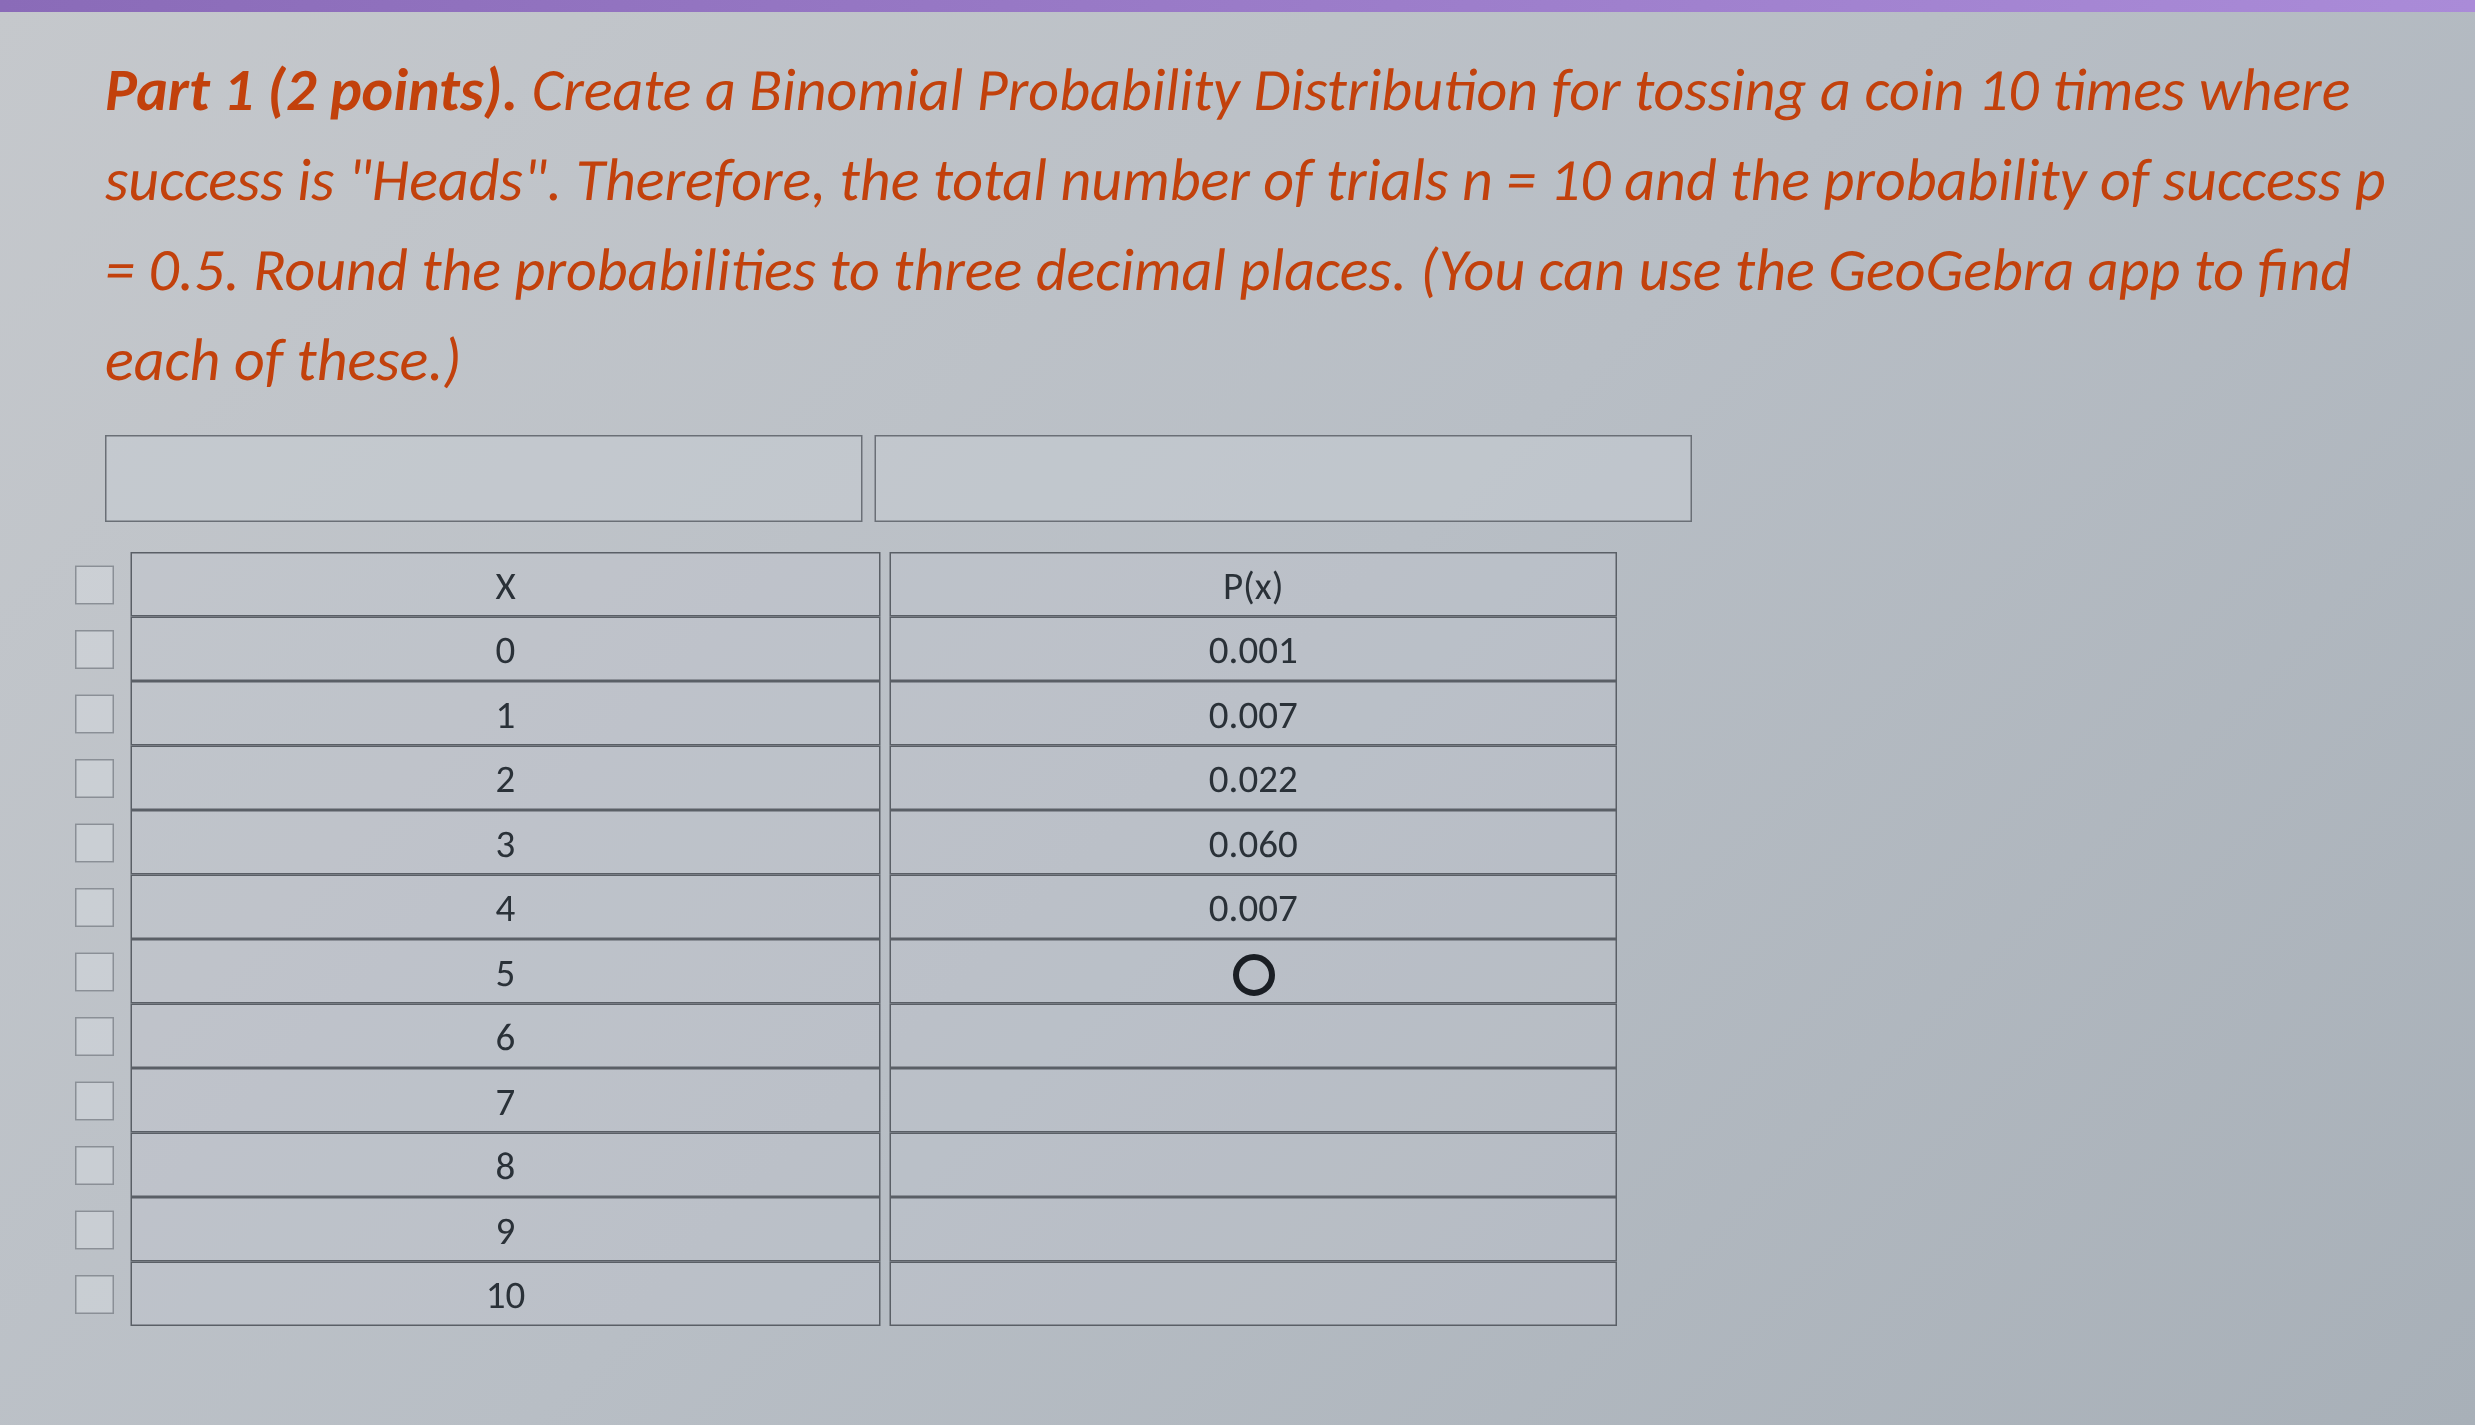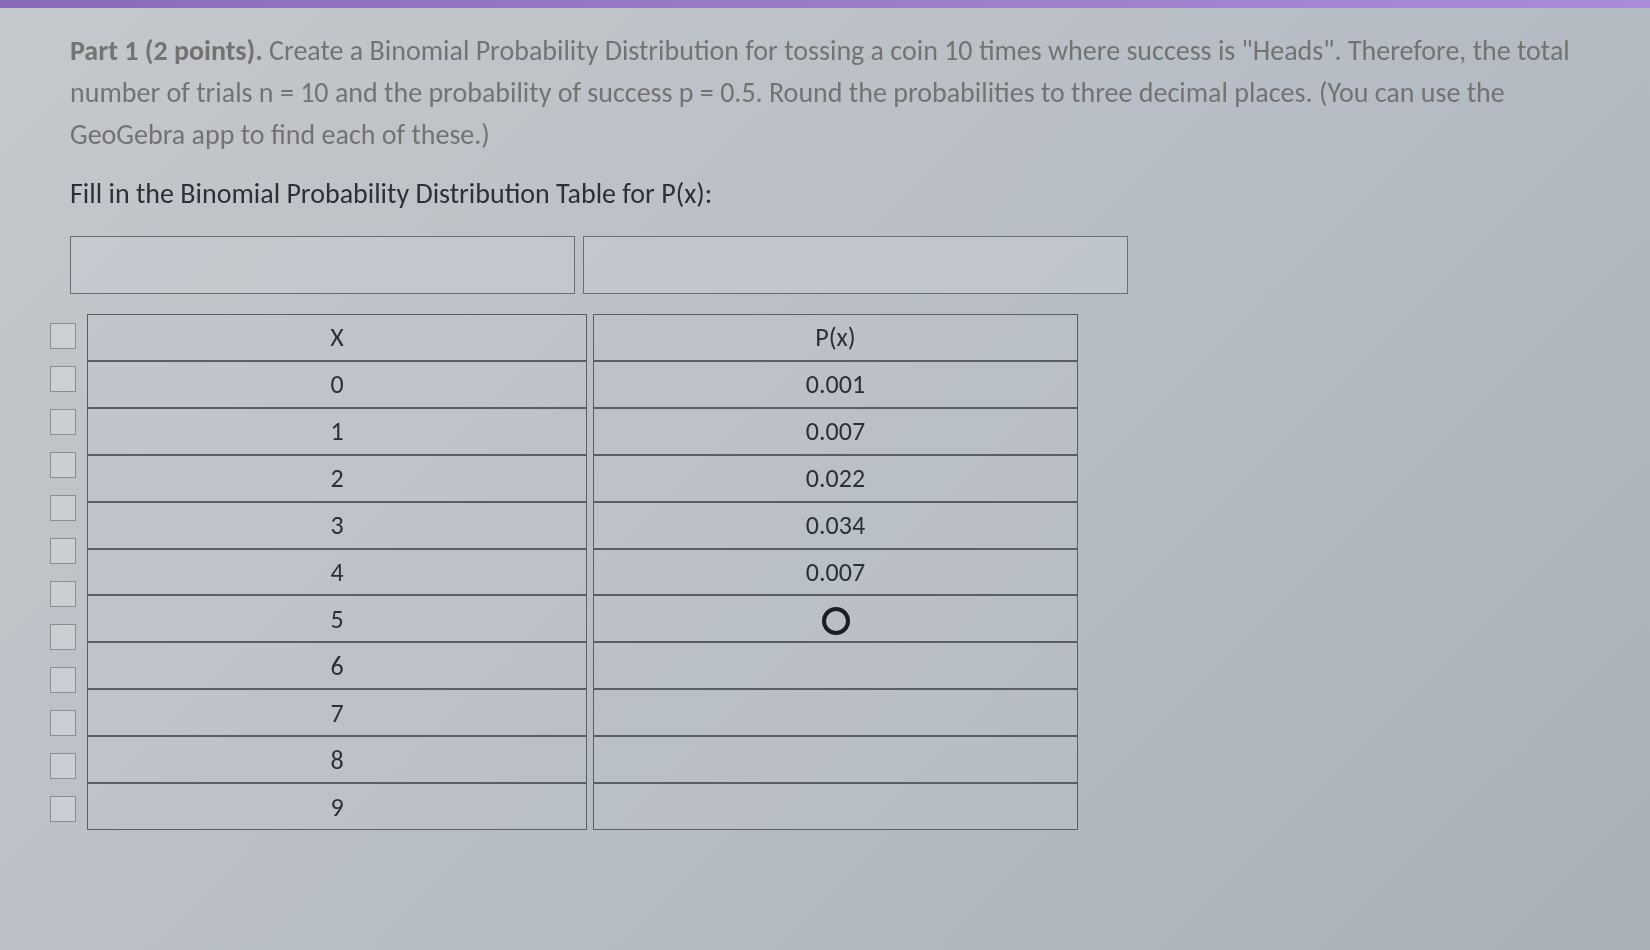"Part 1 (2 points). Create" .part-header { color: #737373 -> #c2410c; font-size: 28px -> 40px; font-style: none -> italic }
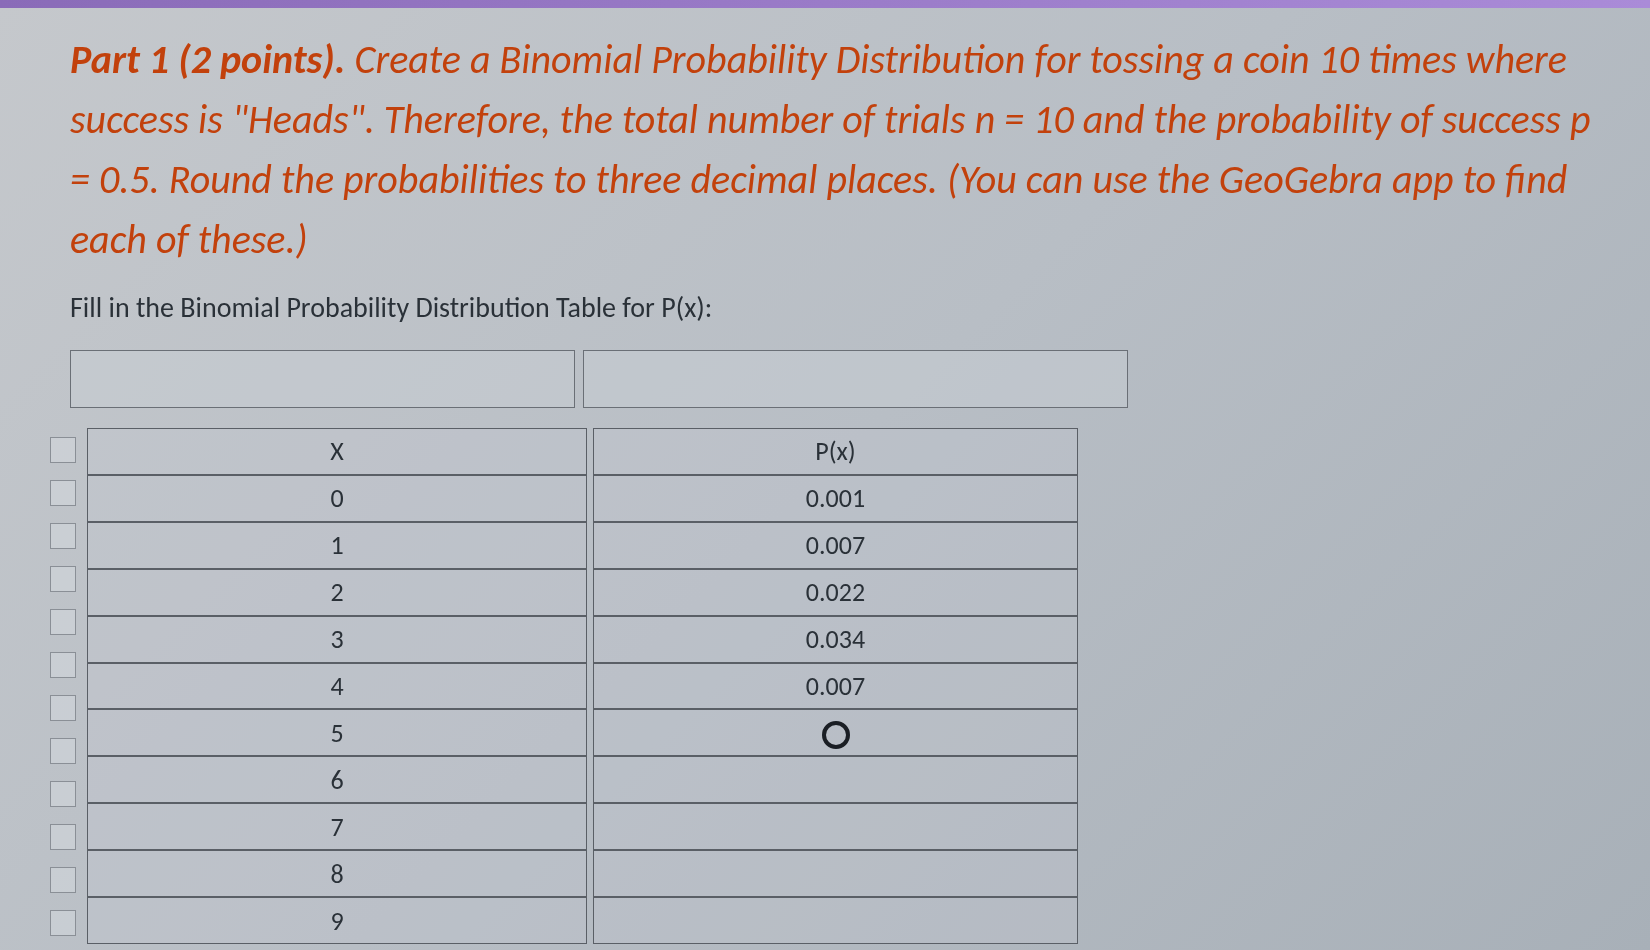"Fill in the Binomial Probability" p.fill-in { html: <p>Fill in the Binomial Probability Distribution Table for P(x):</p> -> none }
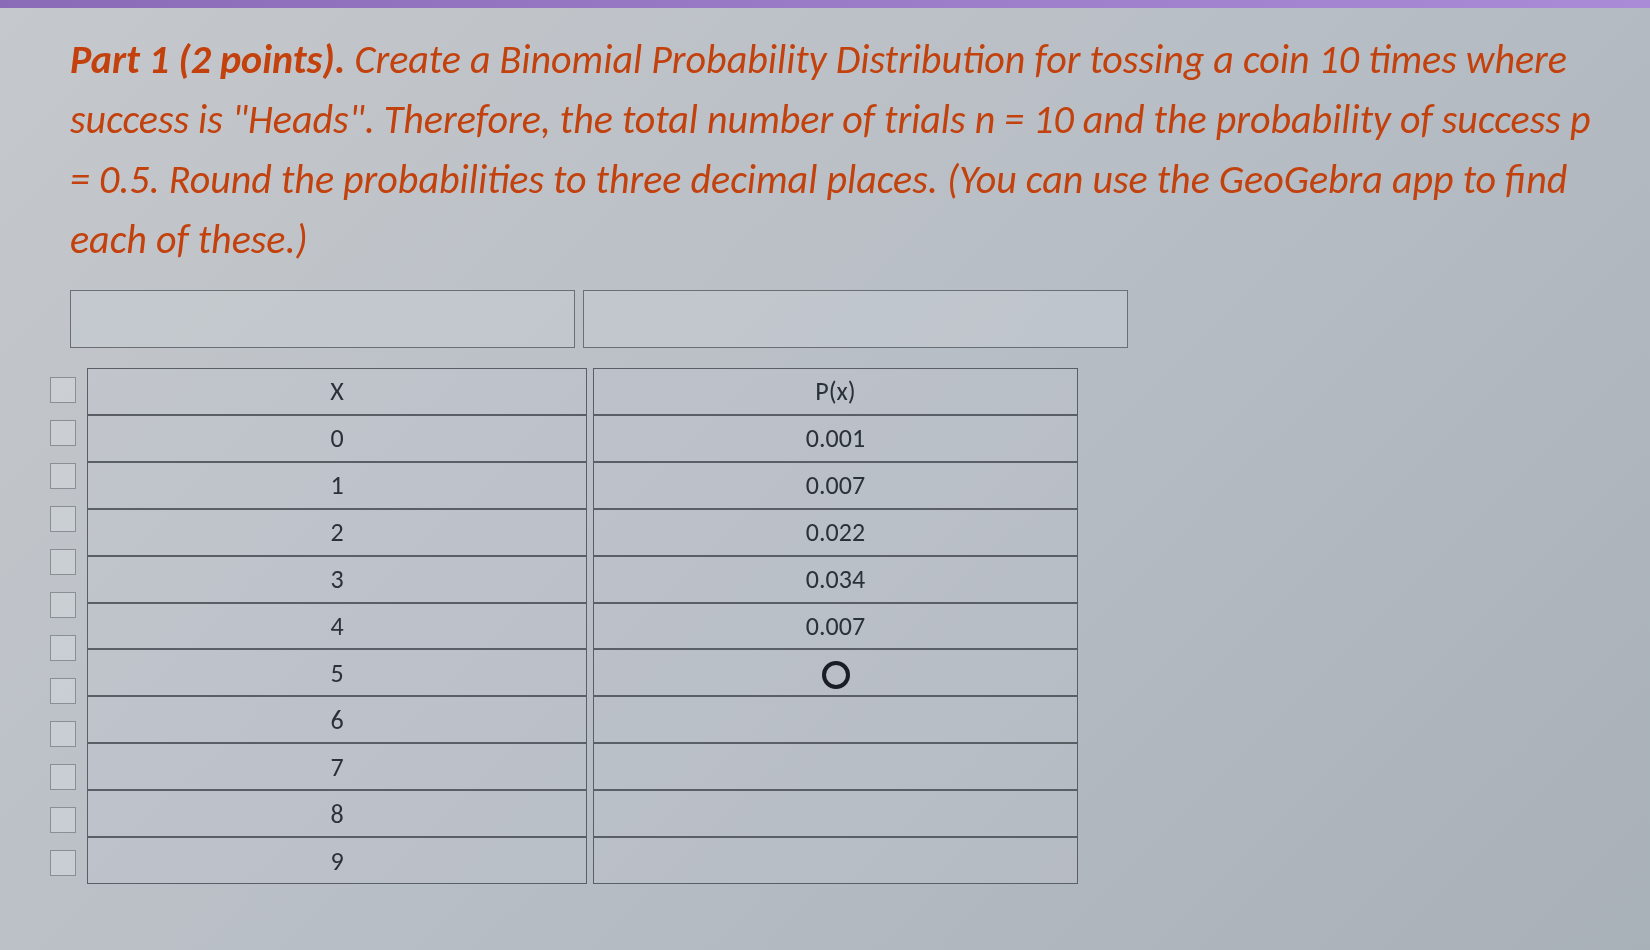"0.034" td.px-col { text: 0.034 -> 0.060 }
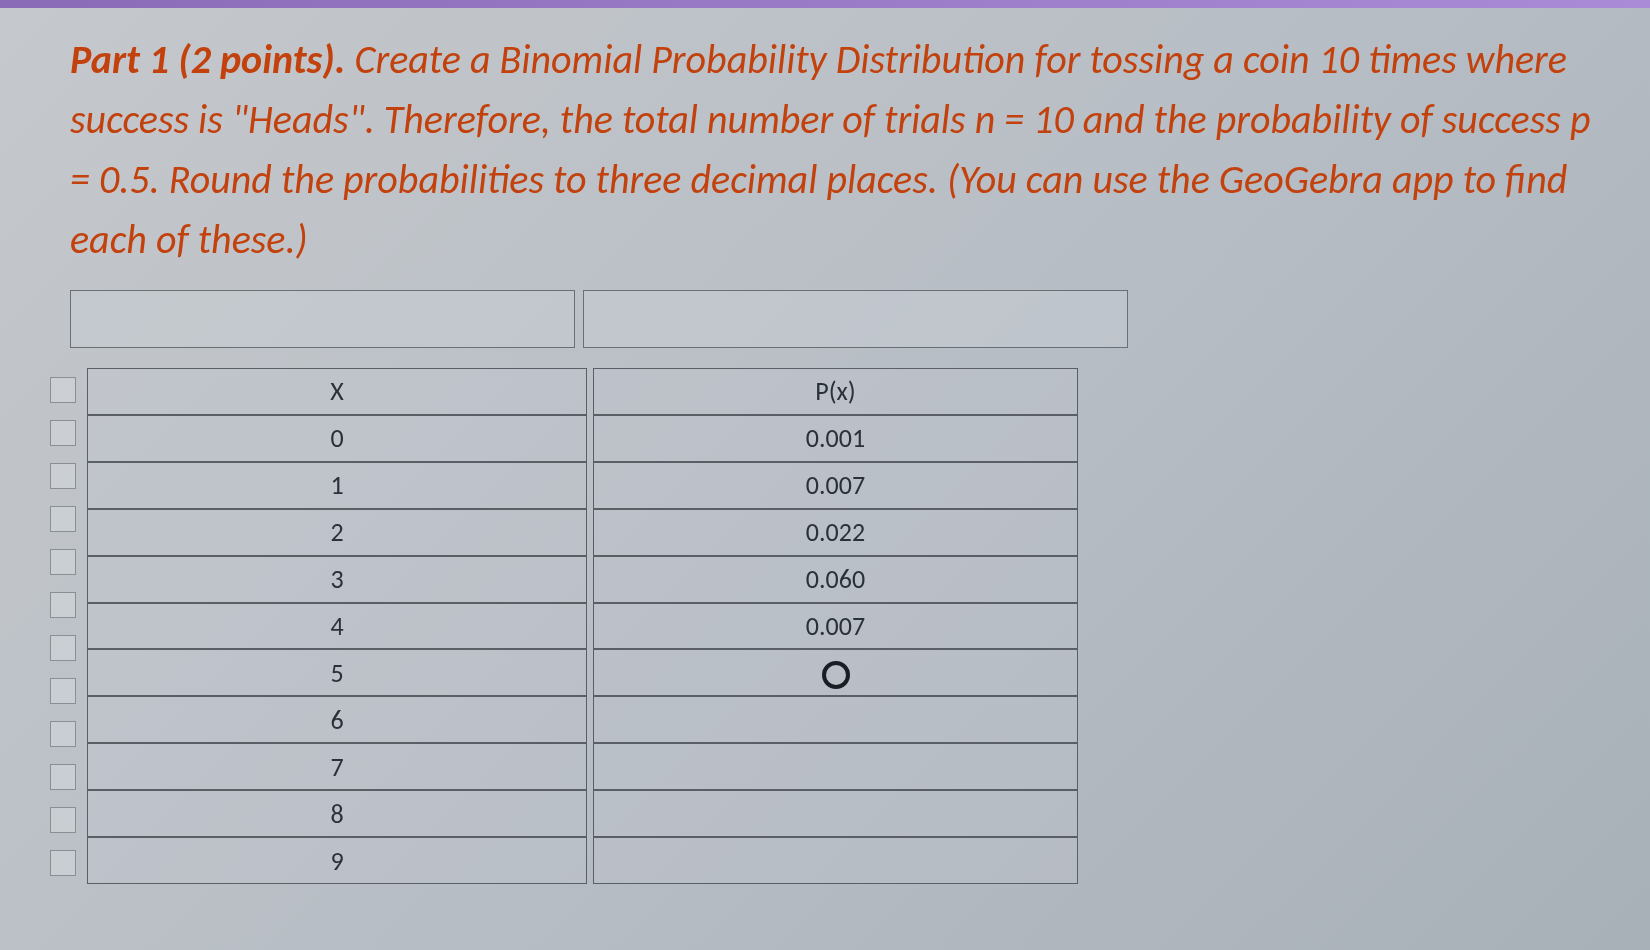"10" tr { html: none -> <tr> <td>10</td> <td></td> </tr> }
